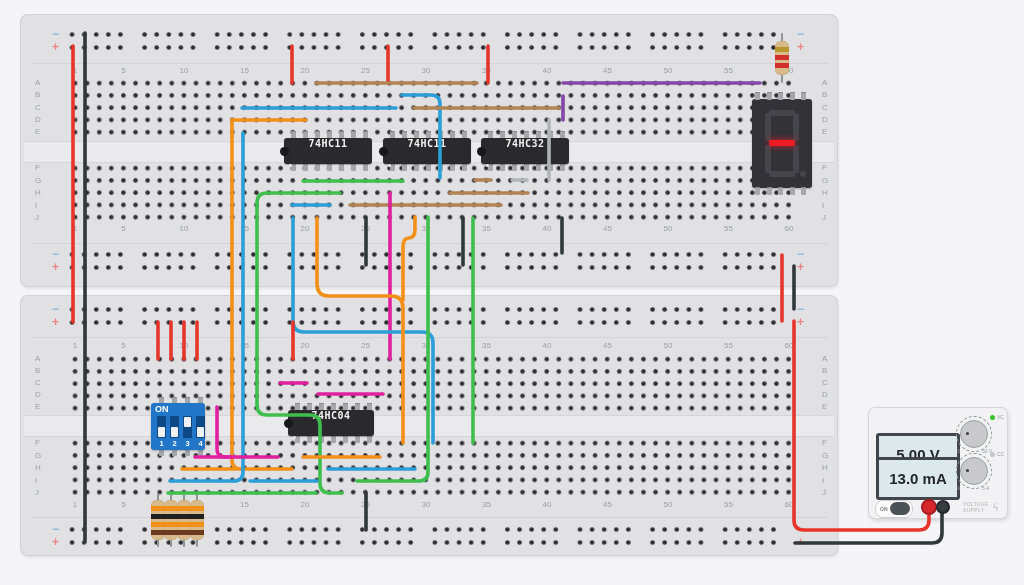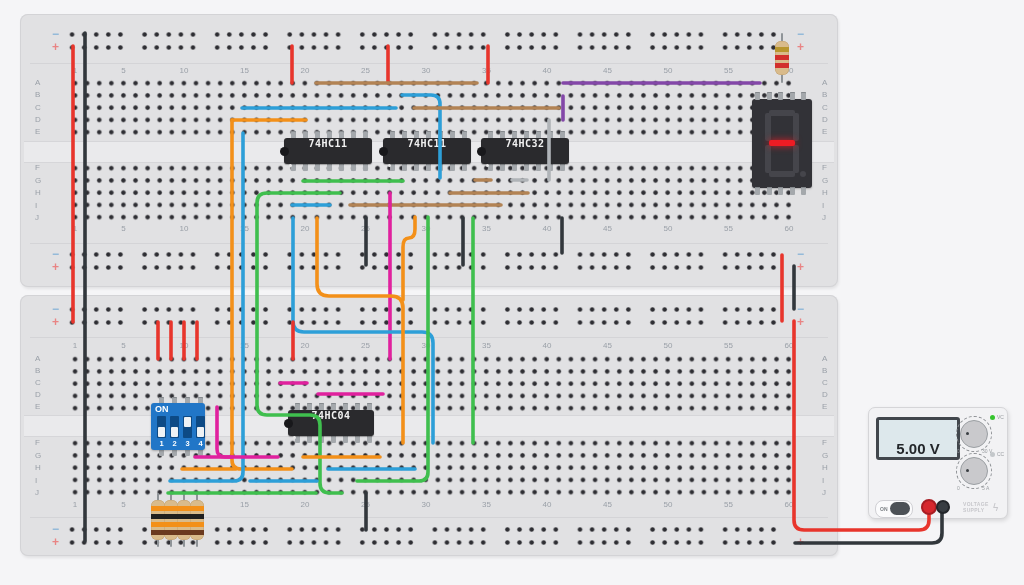"5.00 V" div.psu-disp { align-items: flex-end -> none; top: 9px -> 25px }
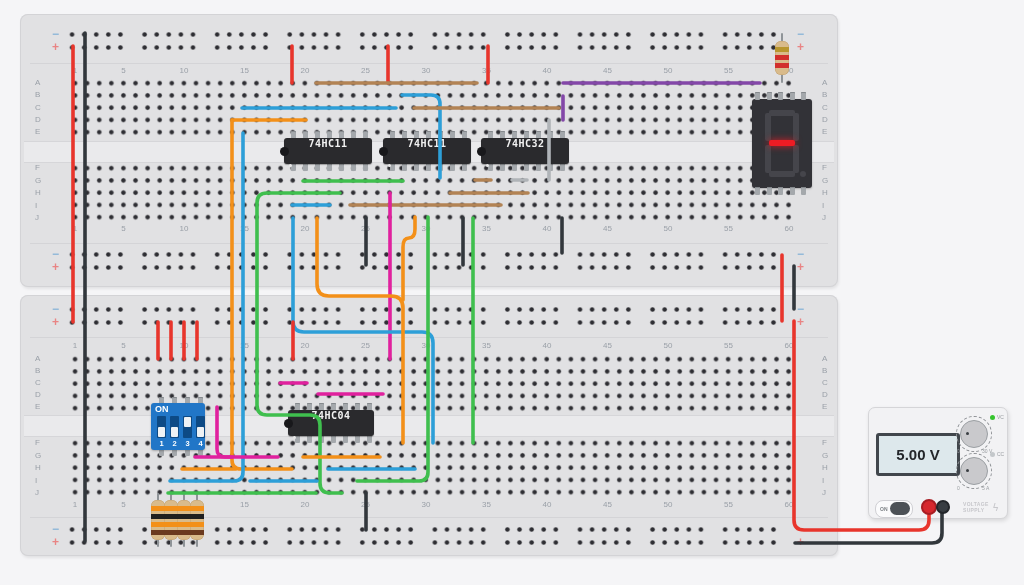"13.0 mA" div.psu-disp { html: none -> <div> <span>13.0 mA</span> </div> }
